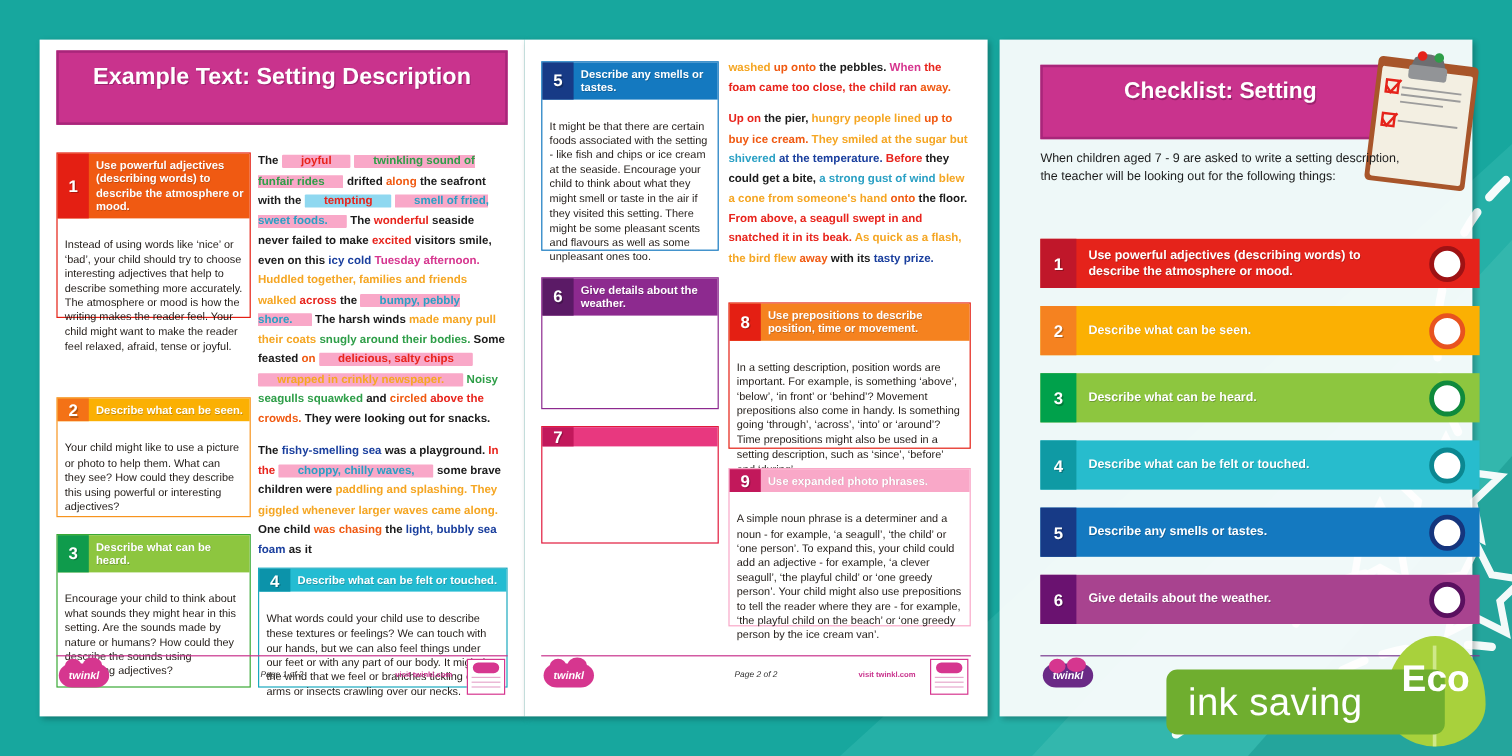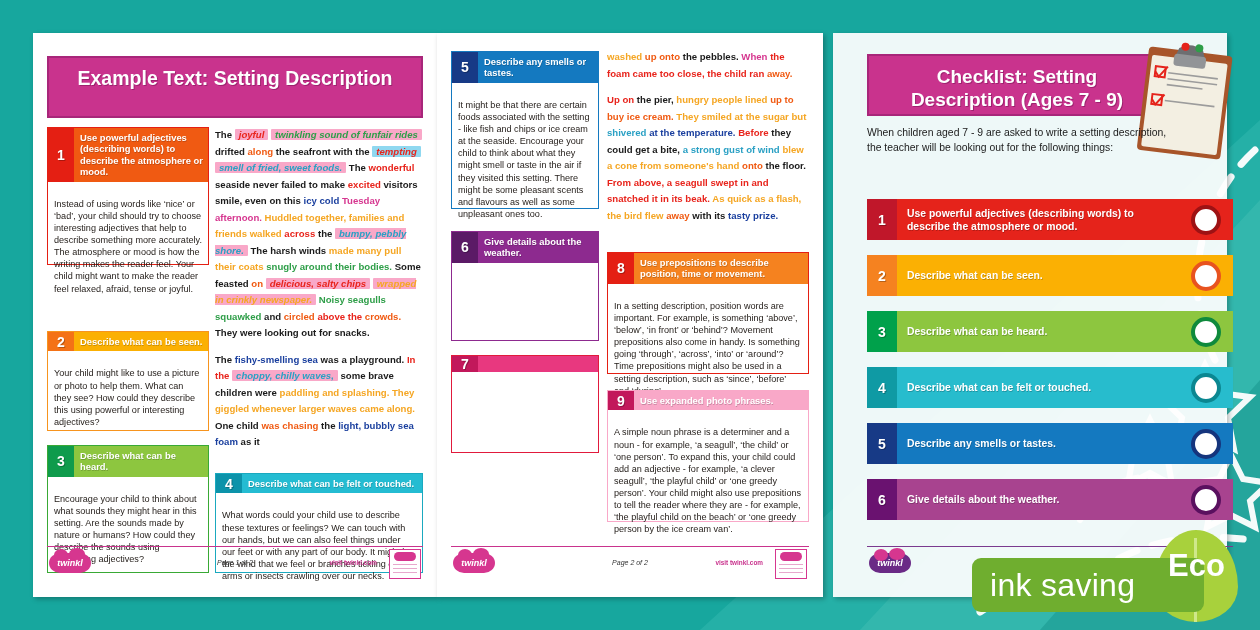"Example Text: Setting Description" #title-1 { top: 23px -> 9px }
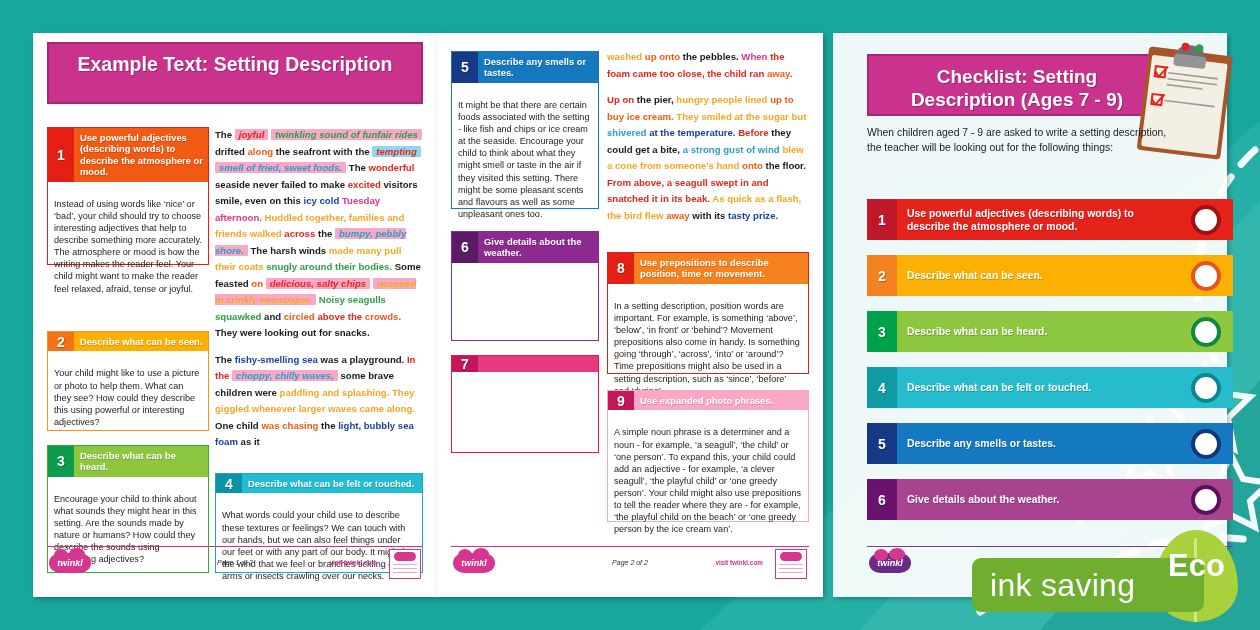"Description (Ages 7 - 9)" div { html: <div>Description (Ages 7 - 9)</div> -> none }
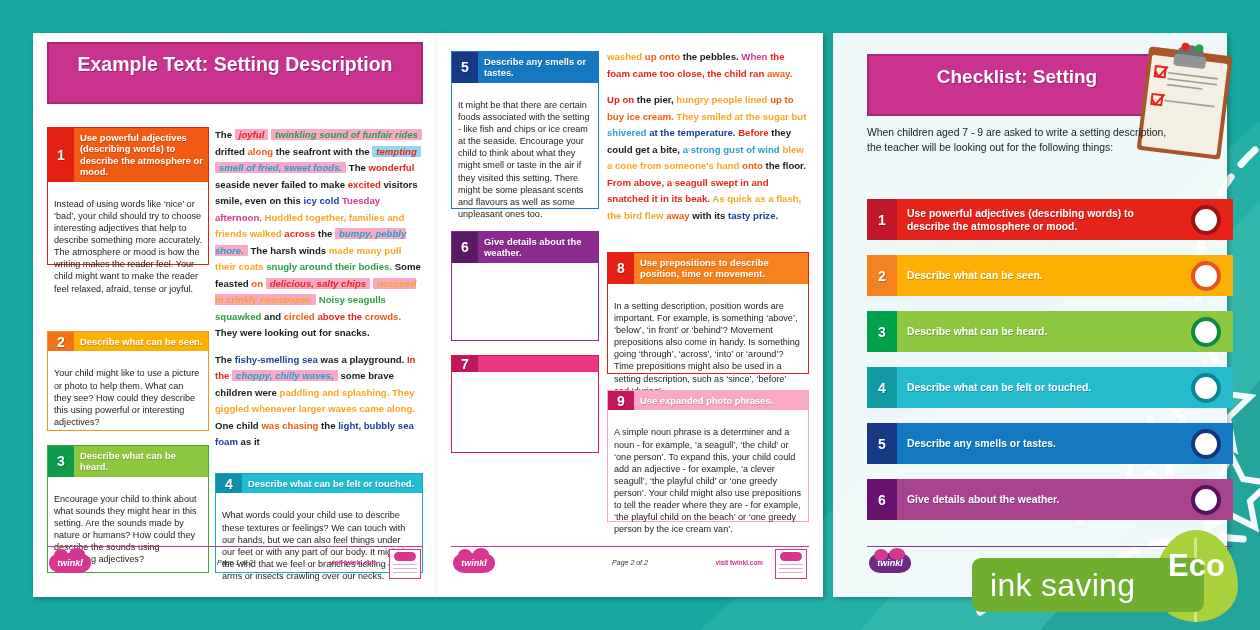"joyful" mark { font-style: italic -> none; padding: 0 4px -> 0 16px }
